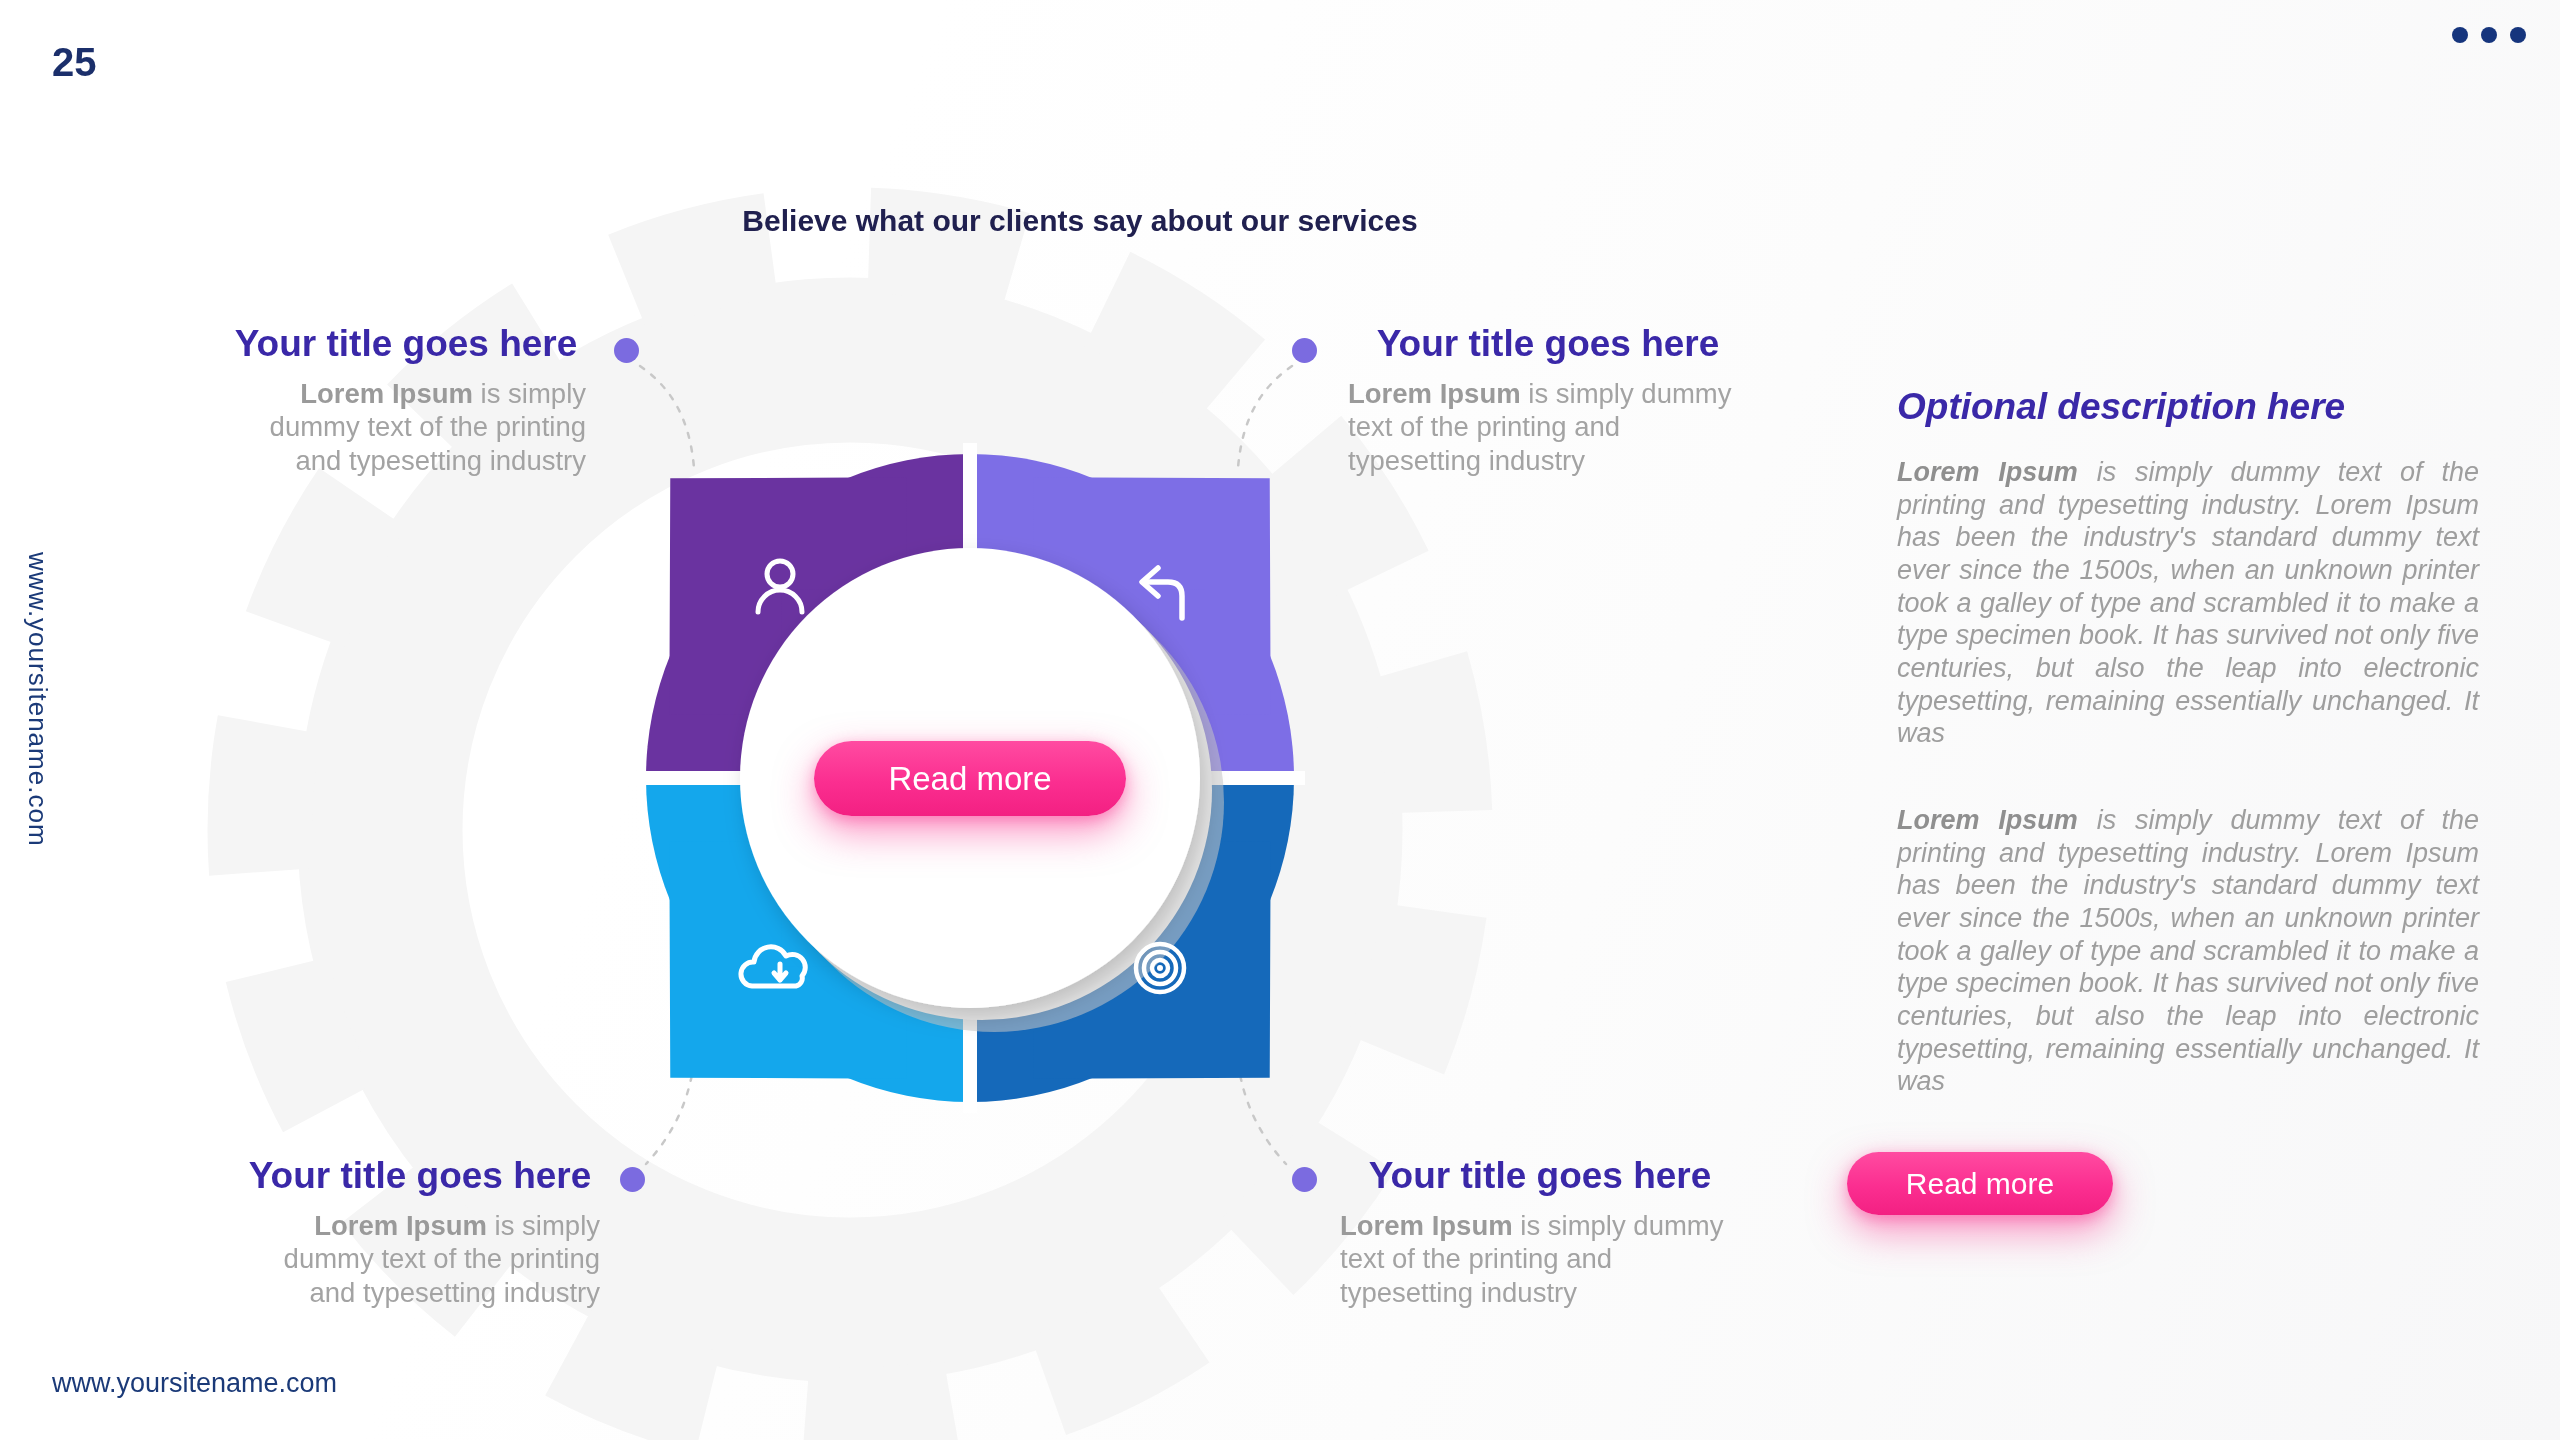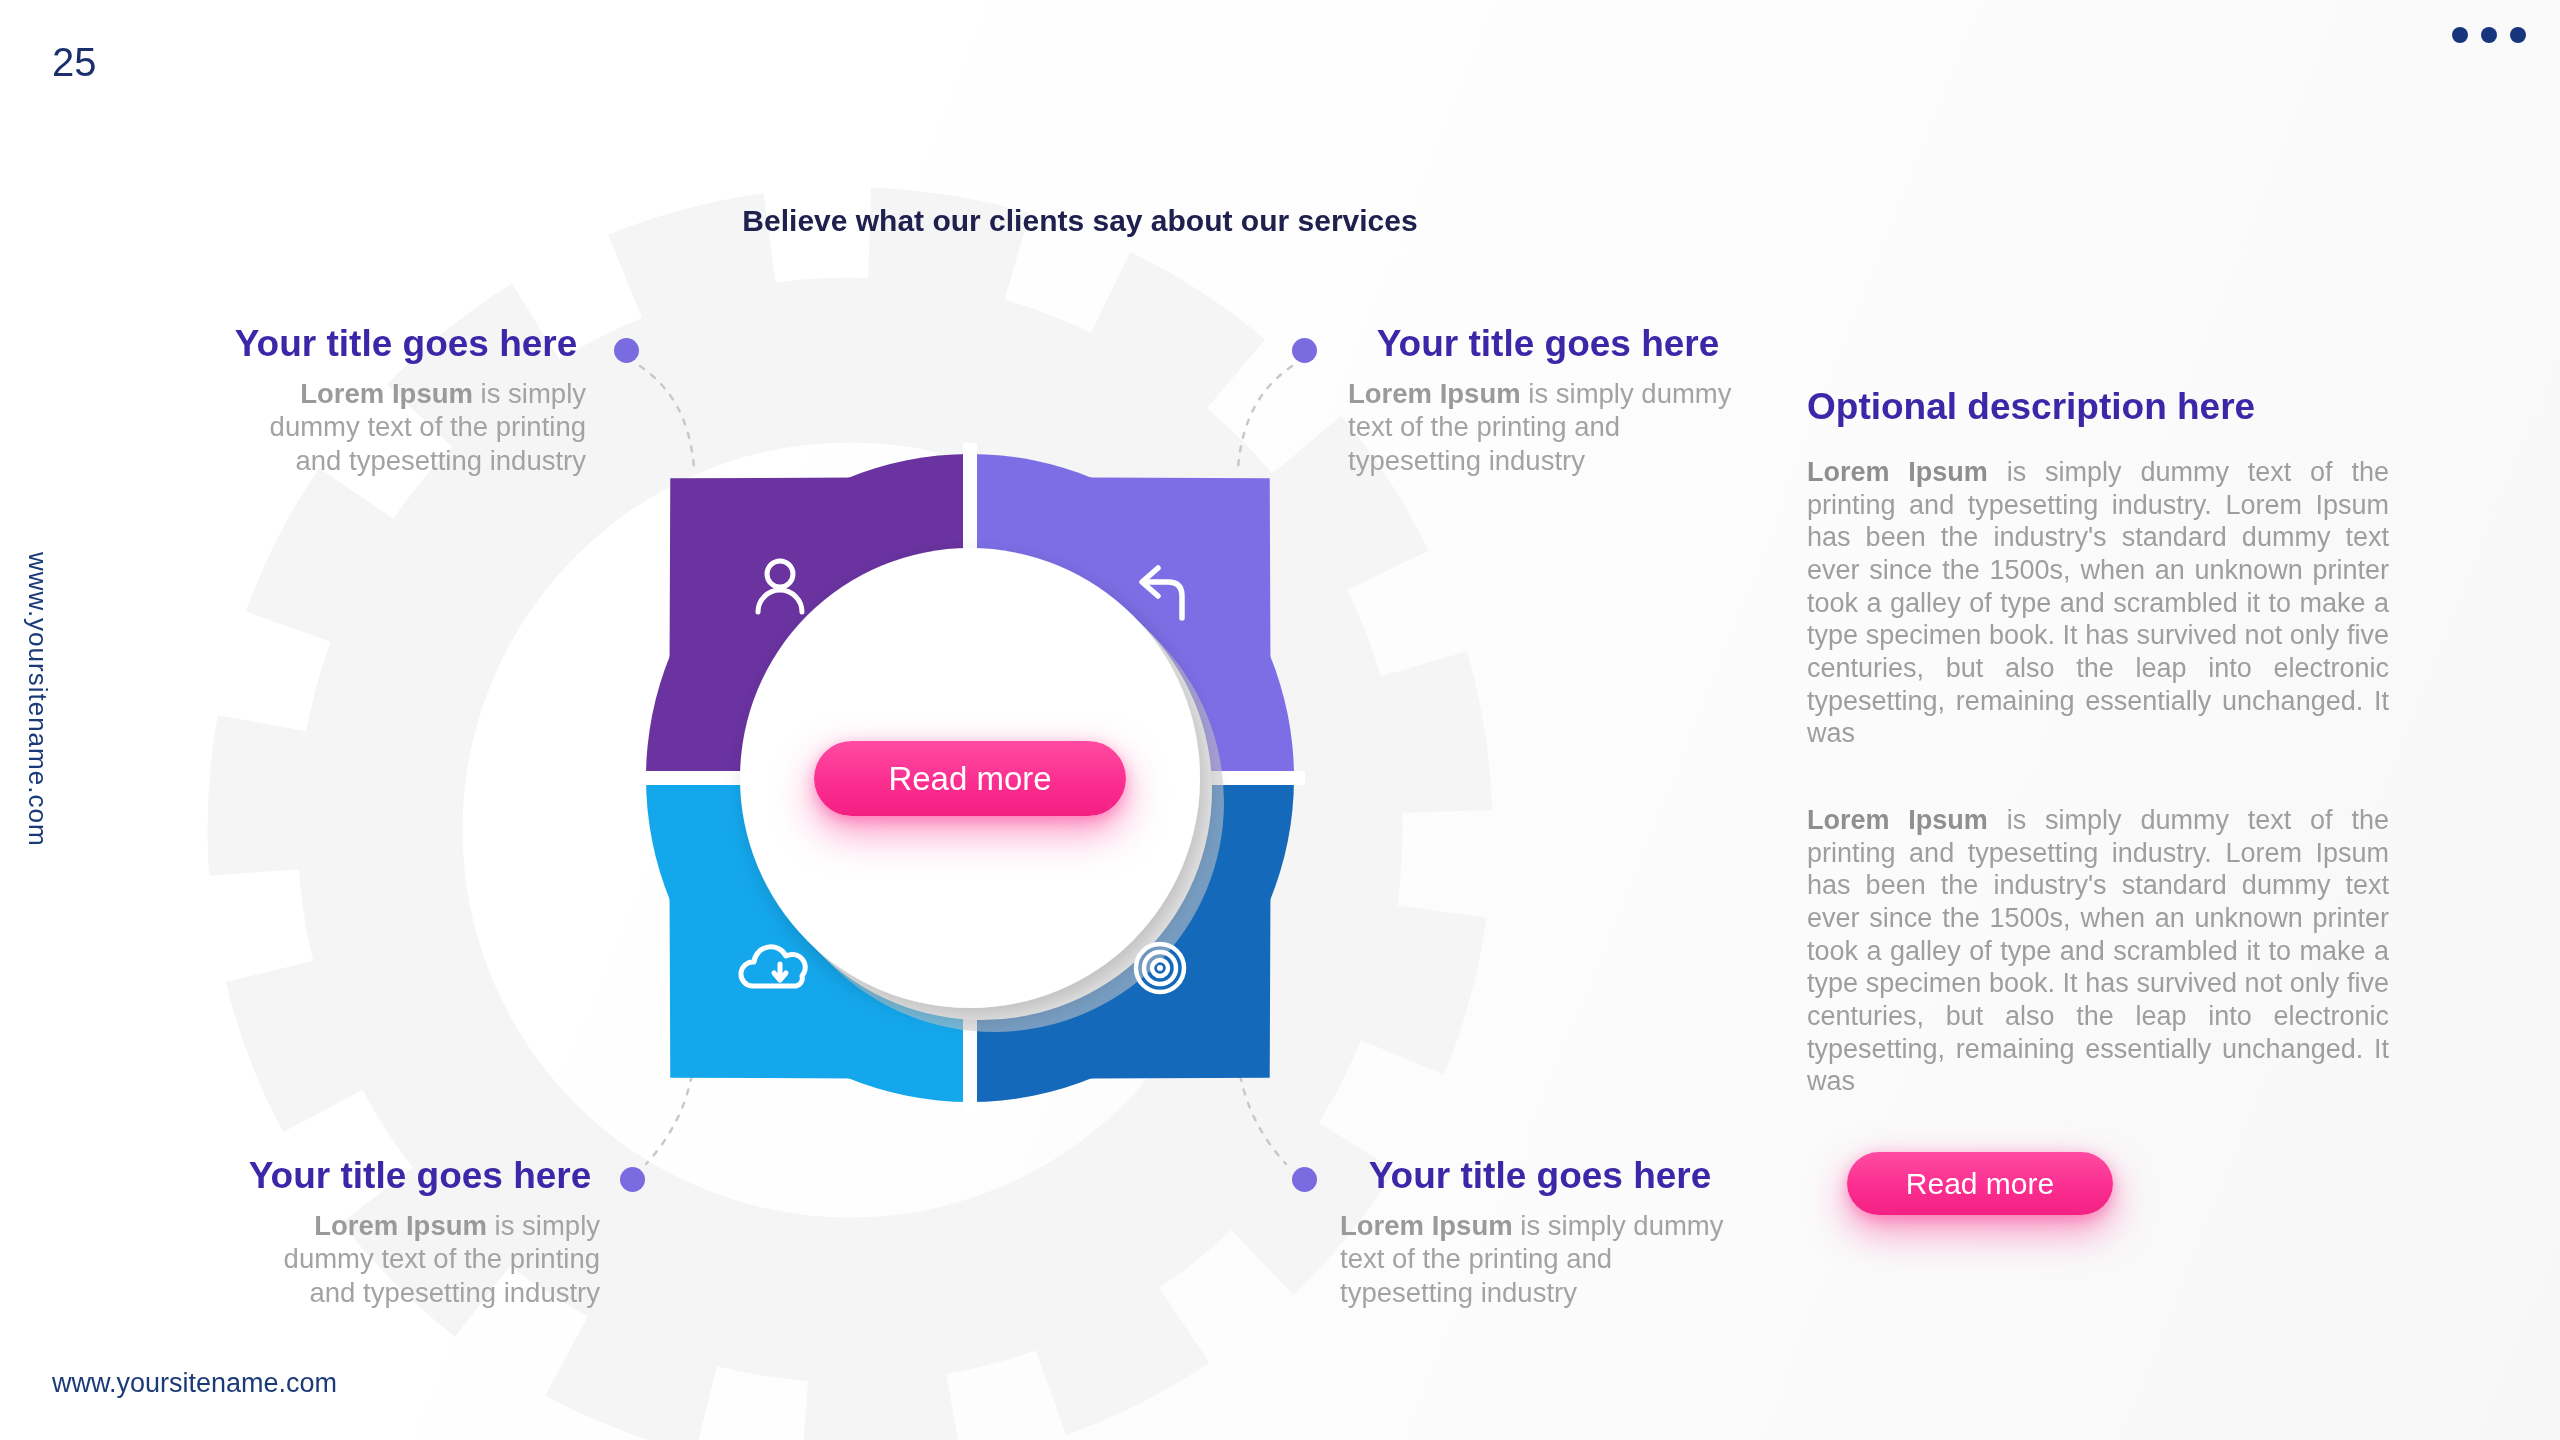"25" .page-number { font-weight: 400 -> 700 }
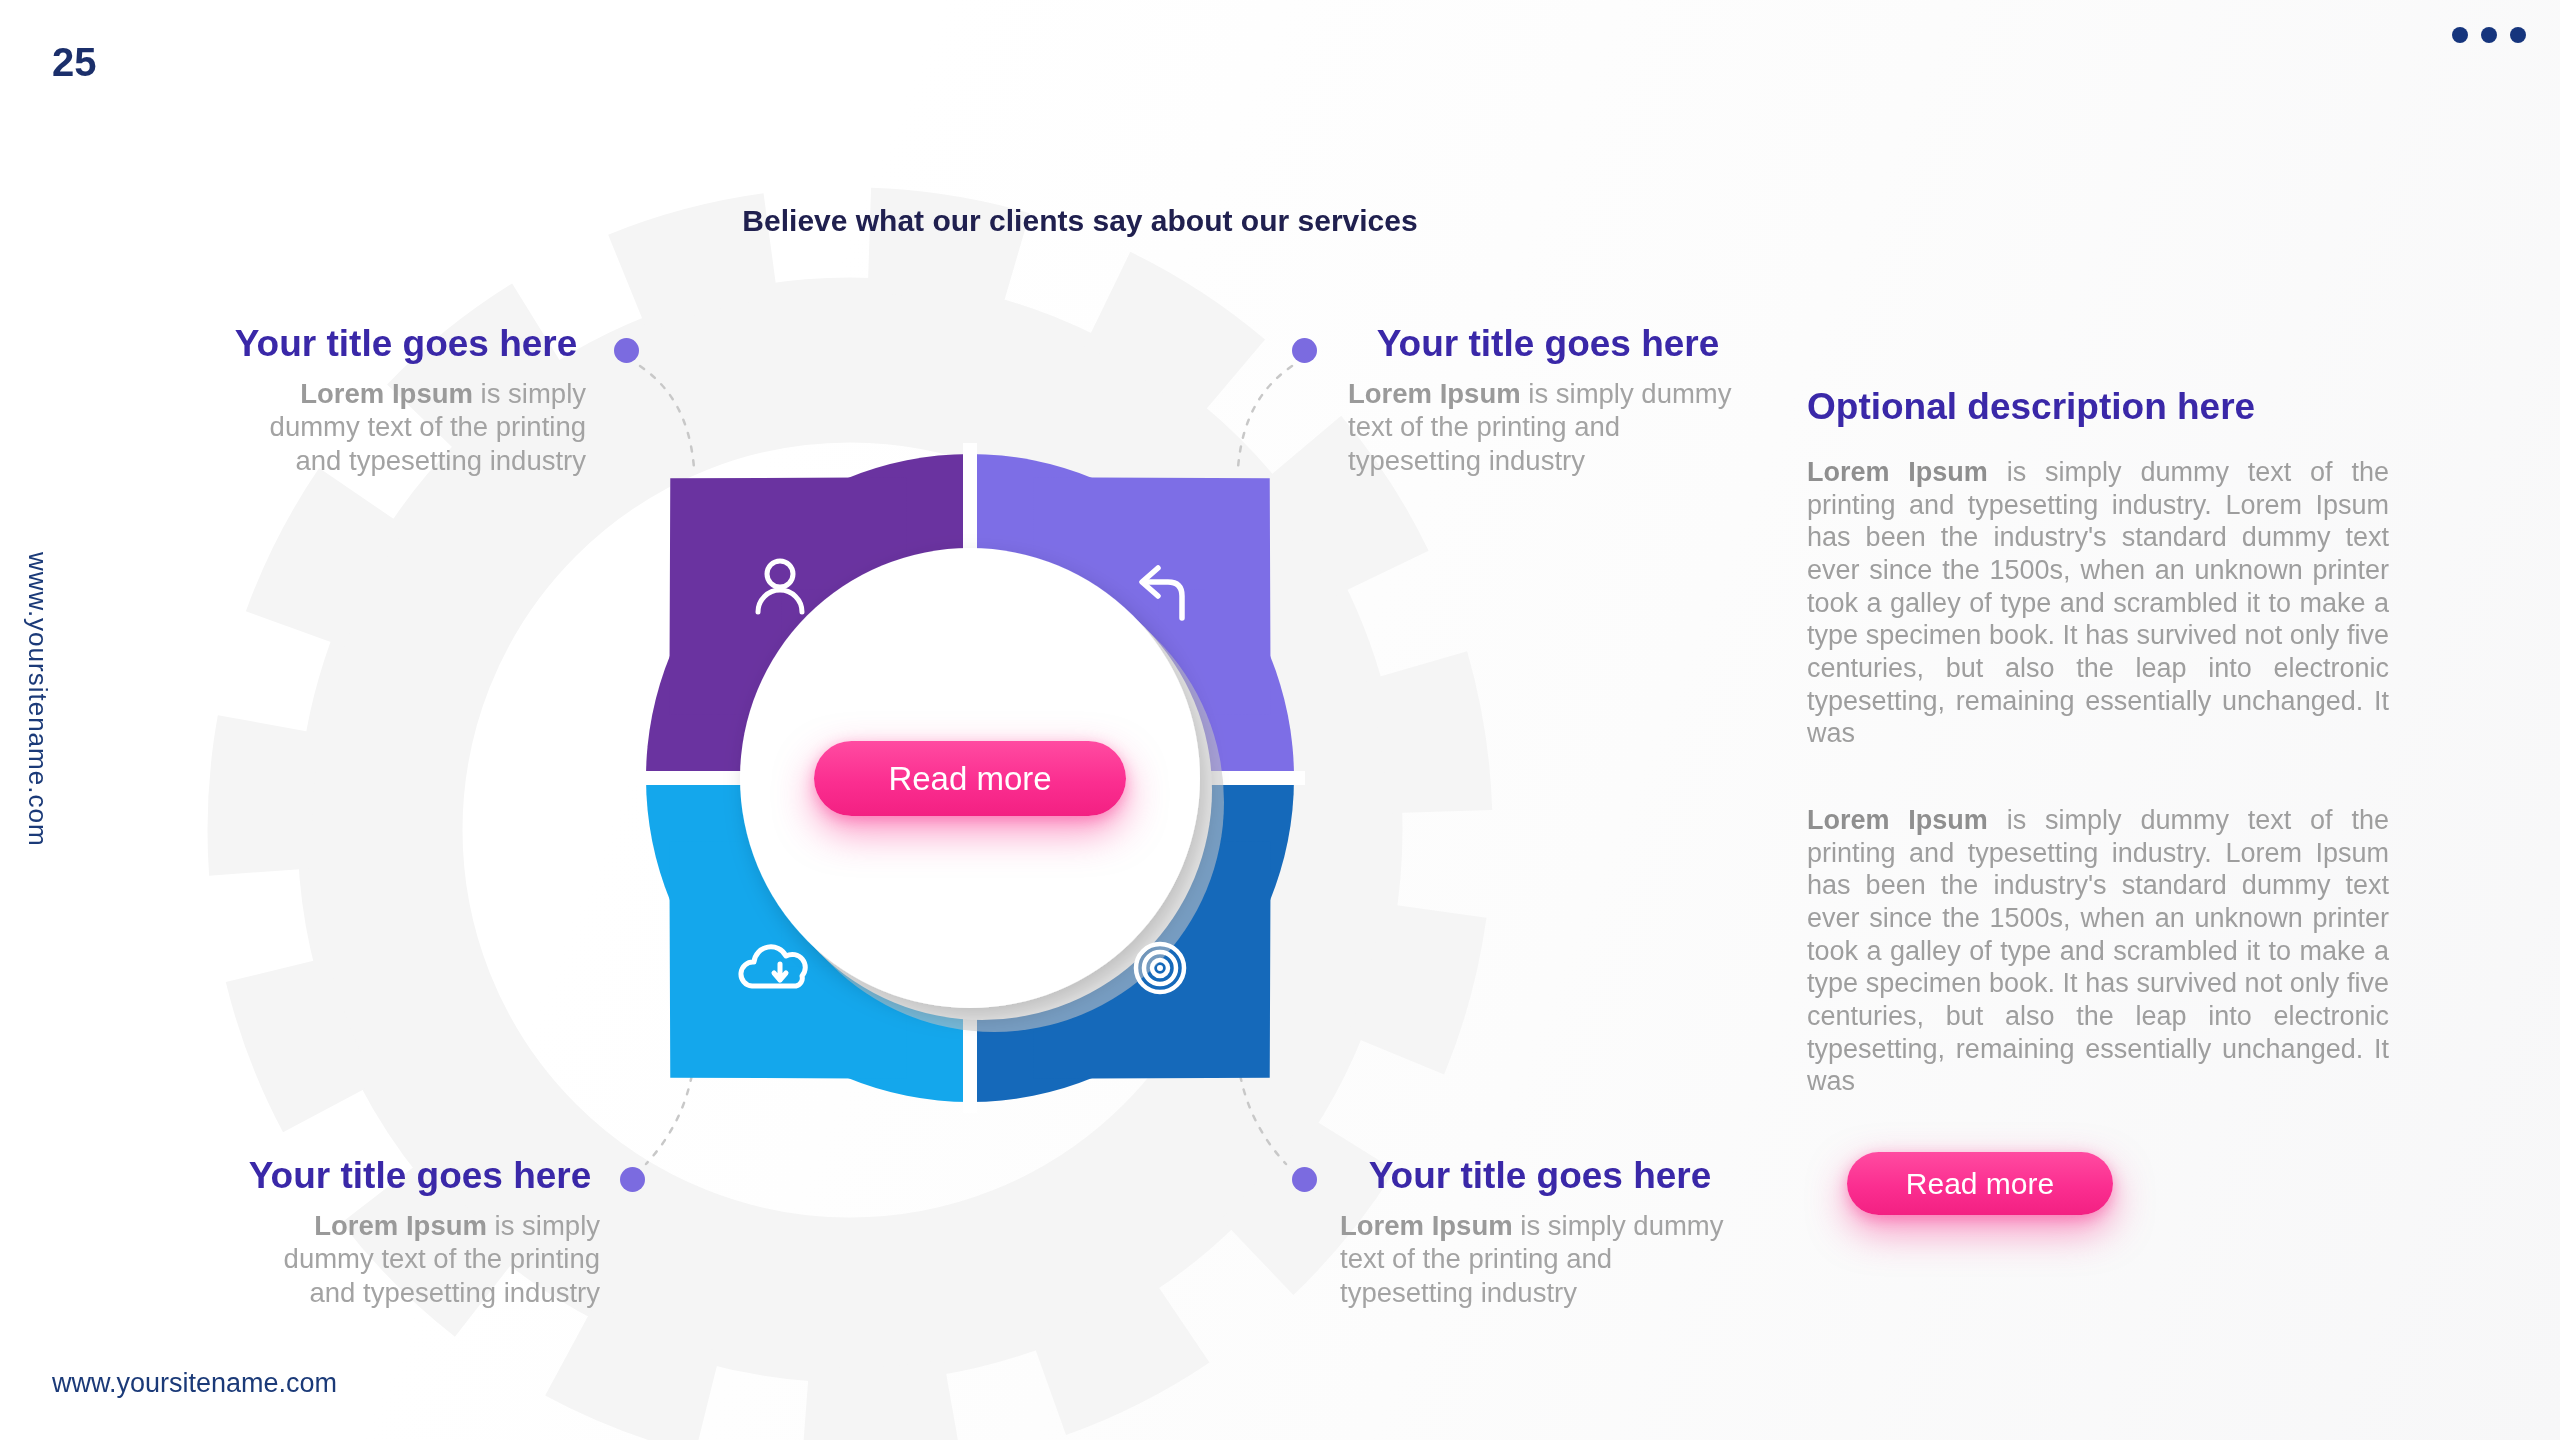"Optional description here" .desc { font-style: none -> italic; left: 1807px -> 1897px }
